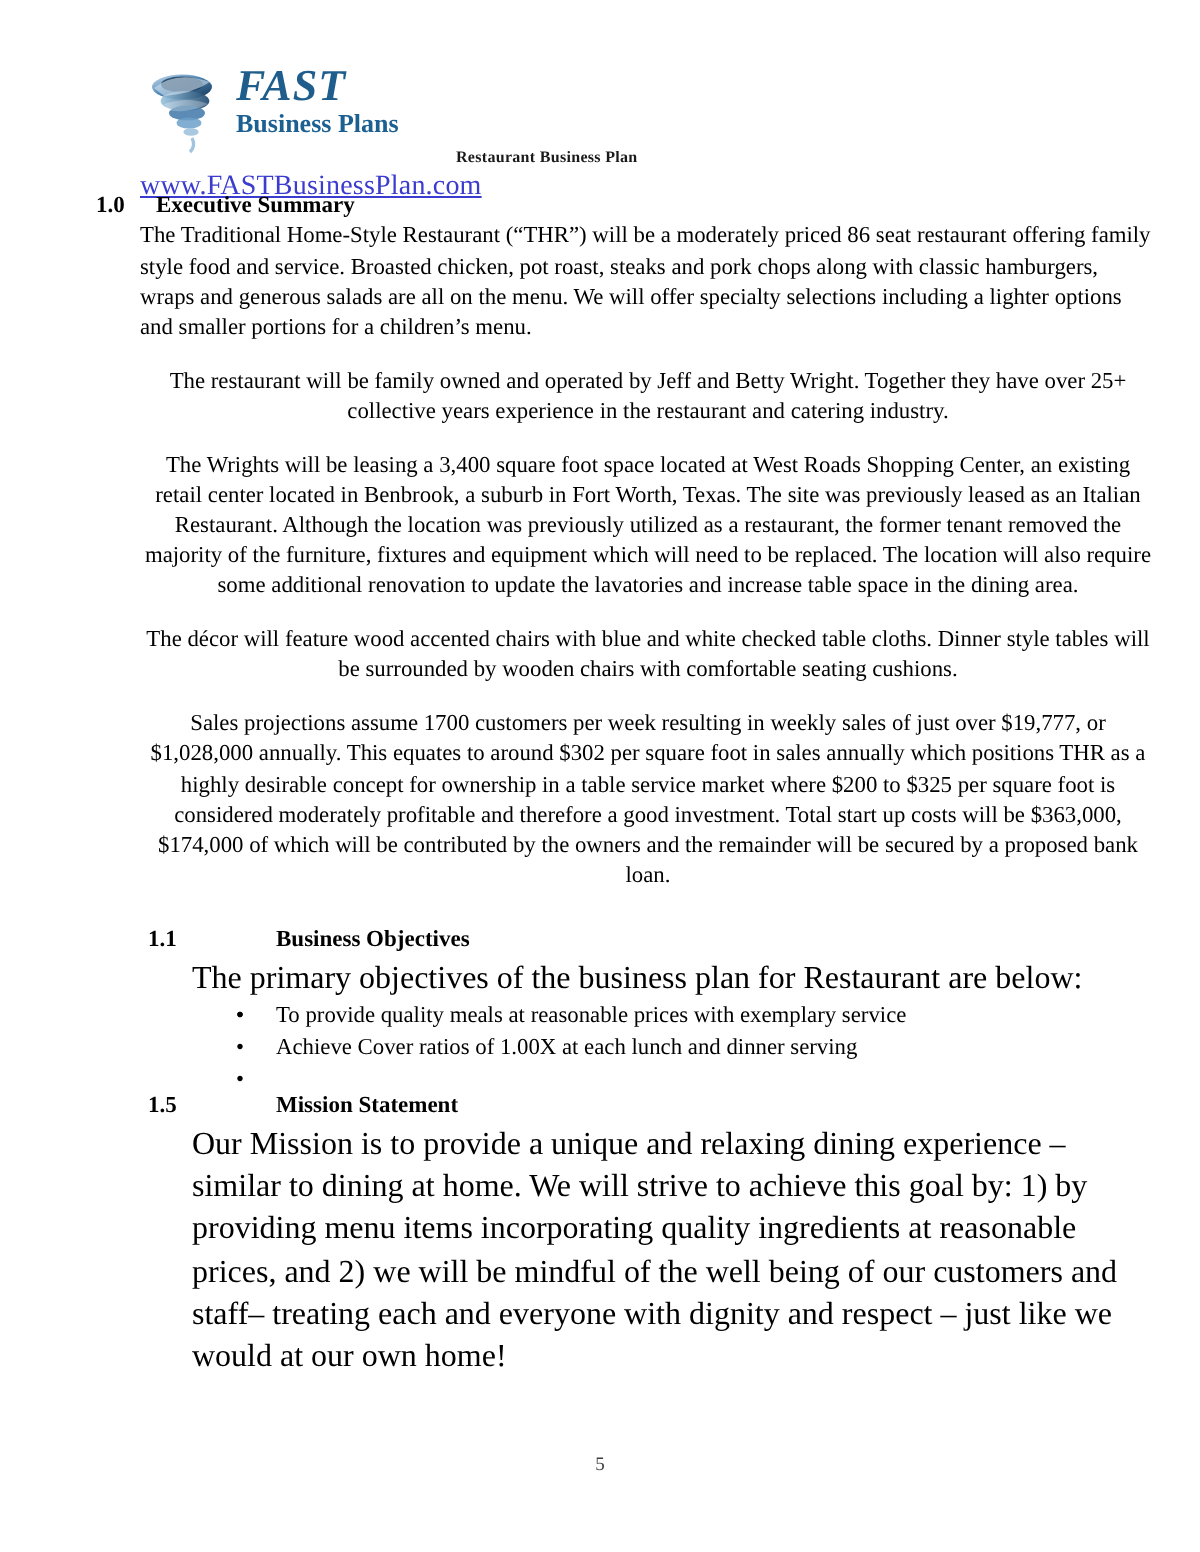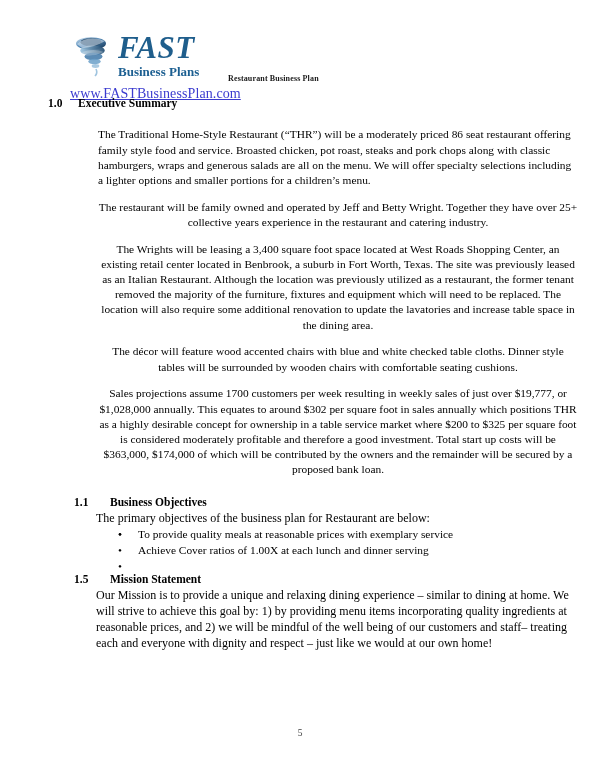"FAST" .logo-fast { font-size: 31px -> 22px }
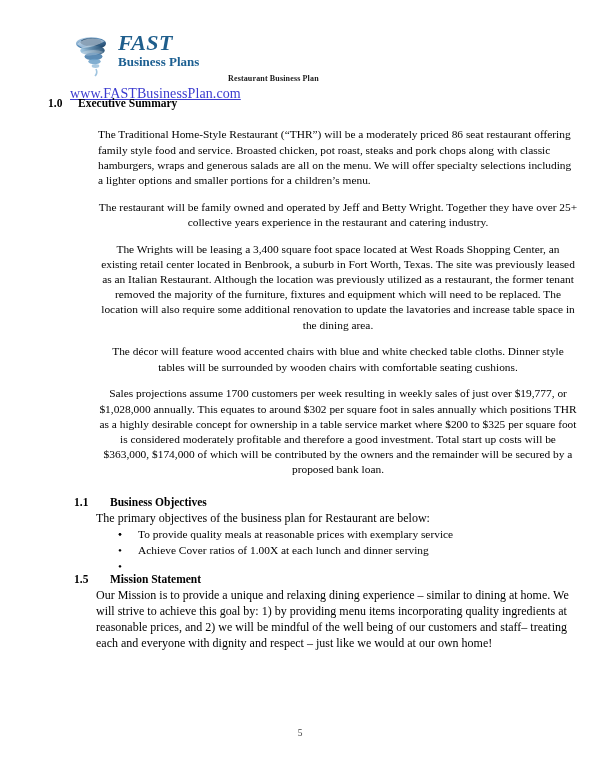"The Traditional Home-Style Restaurant" .sec1-body { margin-top: 16px -> 0px; padding-left: 28px -> none }
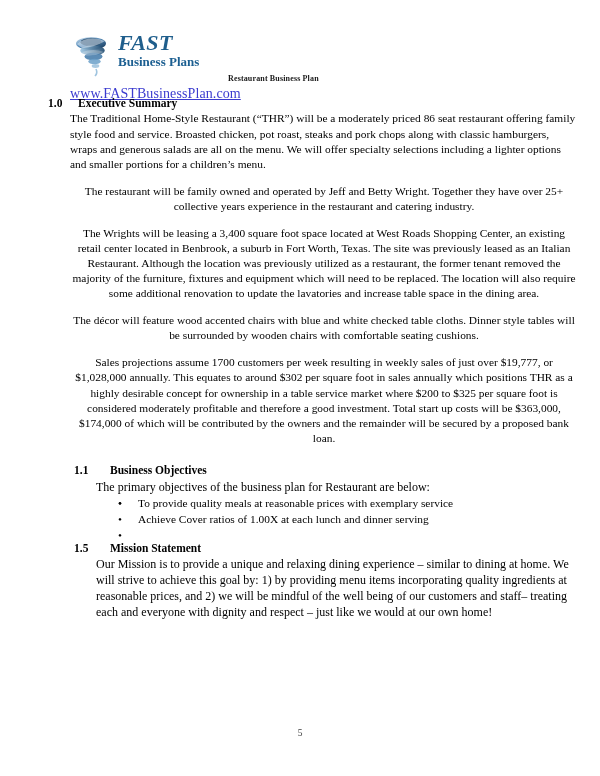"1.1" .h2row { gap: none -> 28px }
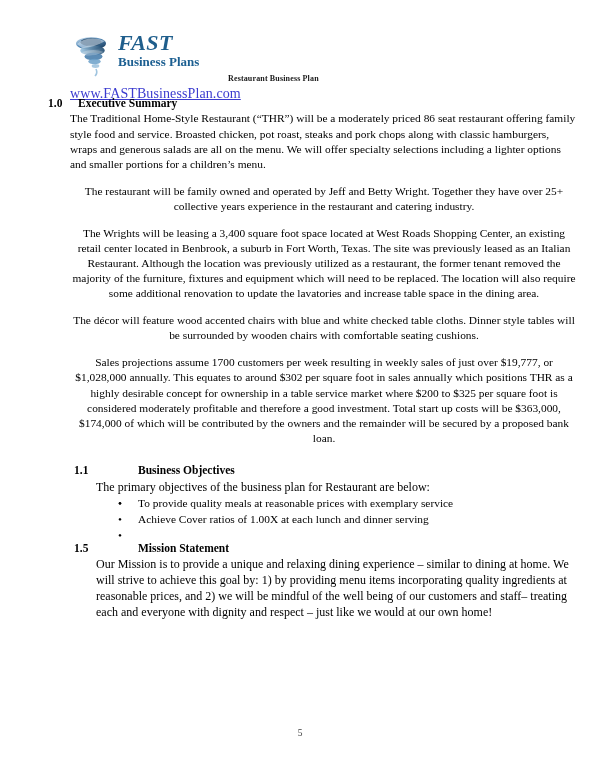"The primary objectives of the" p.para2 { font-size: 12px -> 16px }
